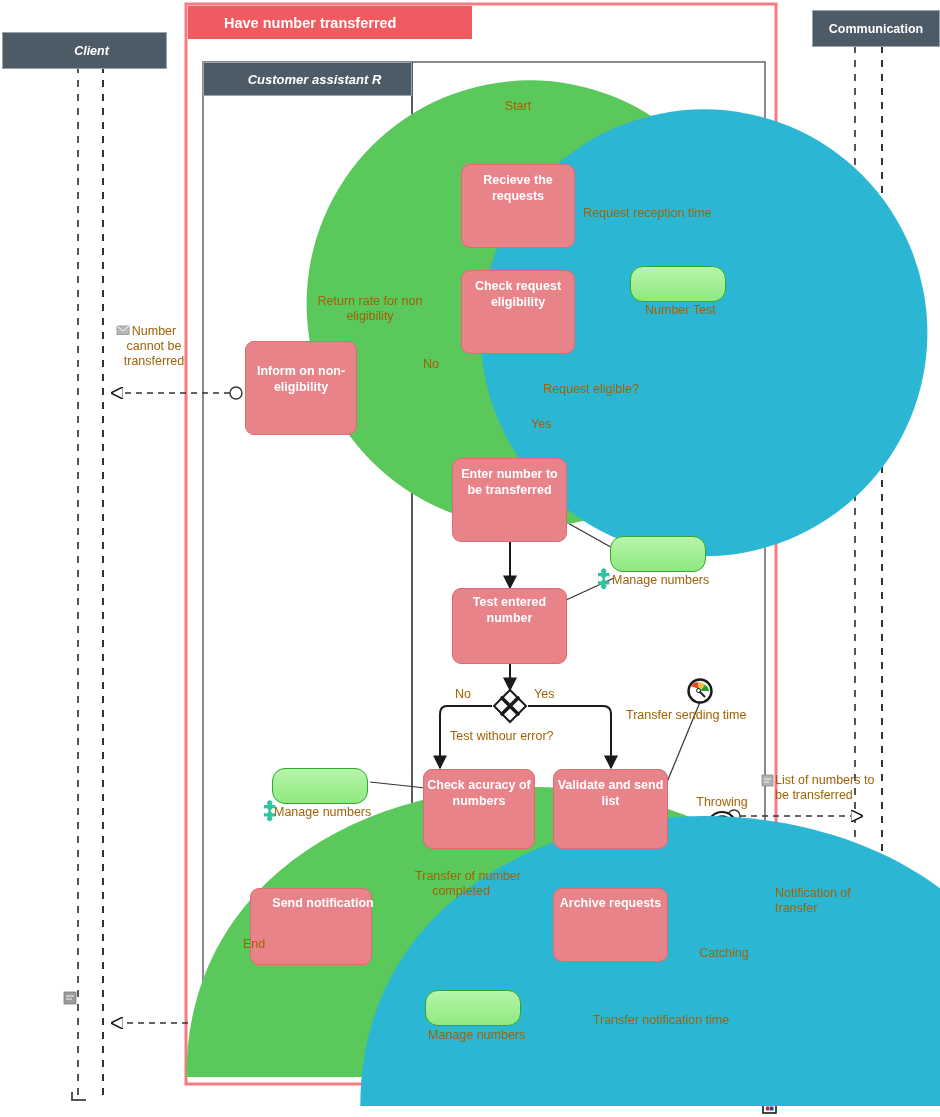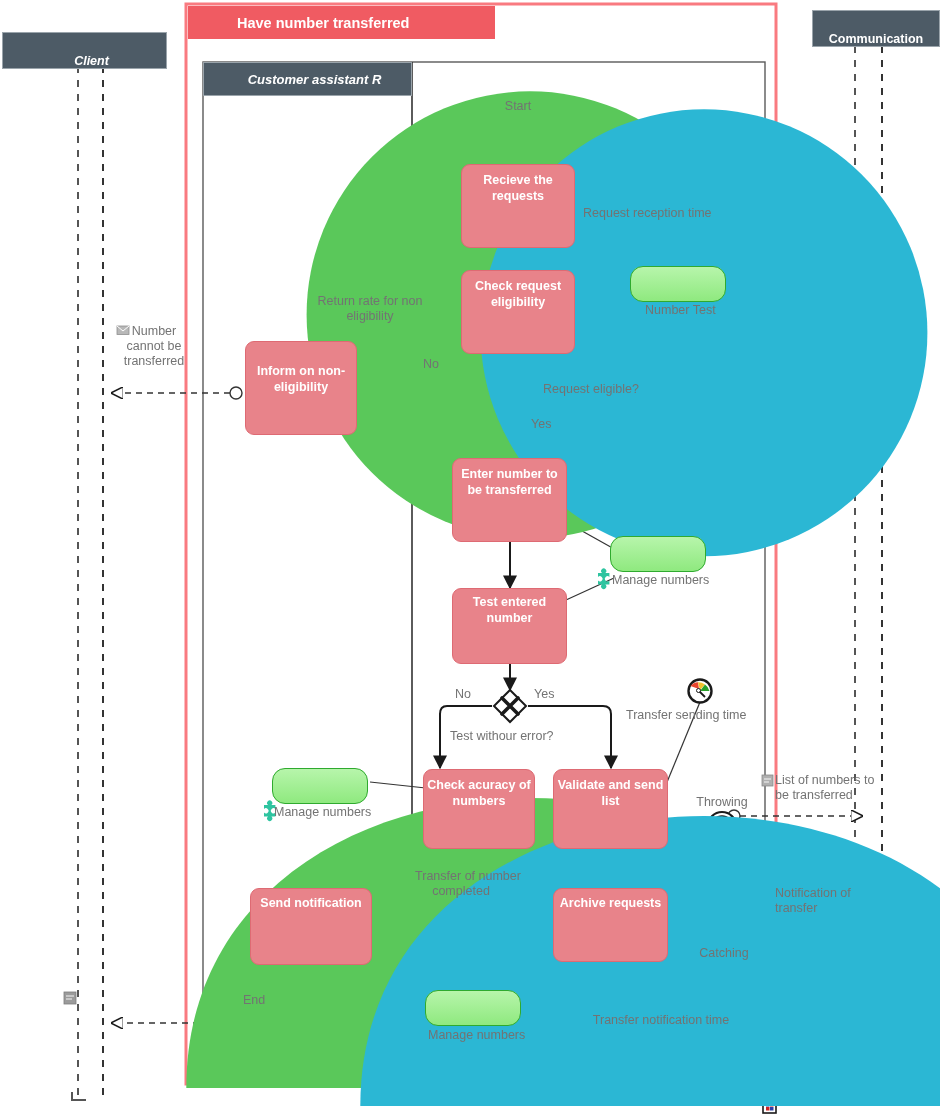"Have number transferred" div.title-bar { padding-left: 49px -> 36px; width: 307px -> 284px }
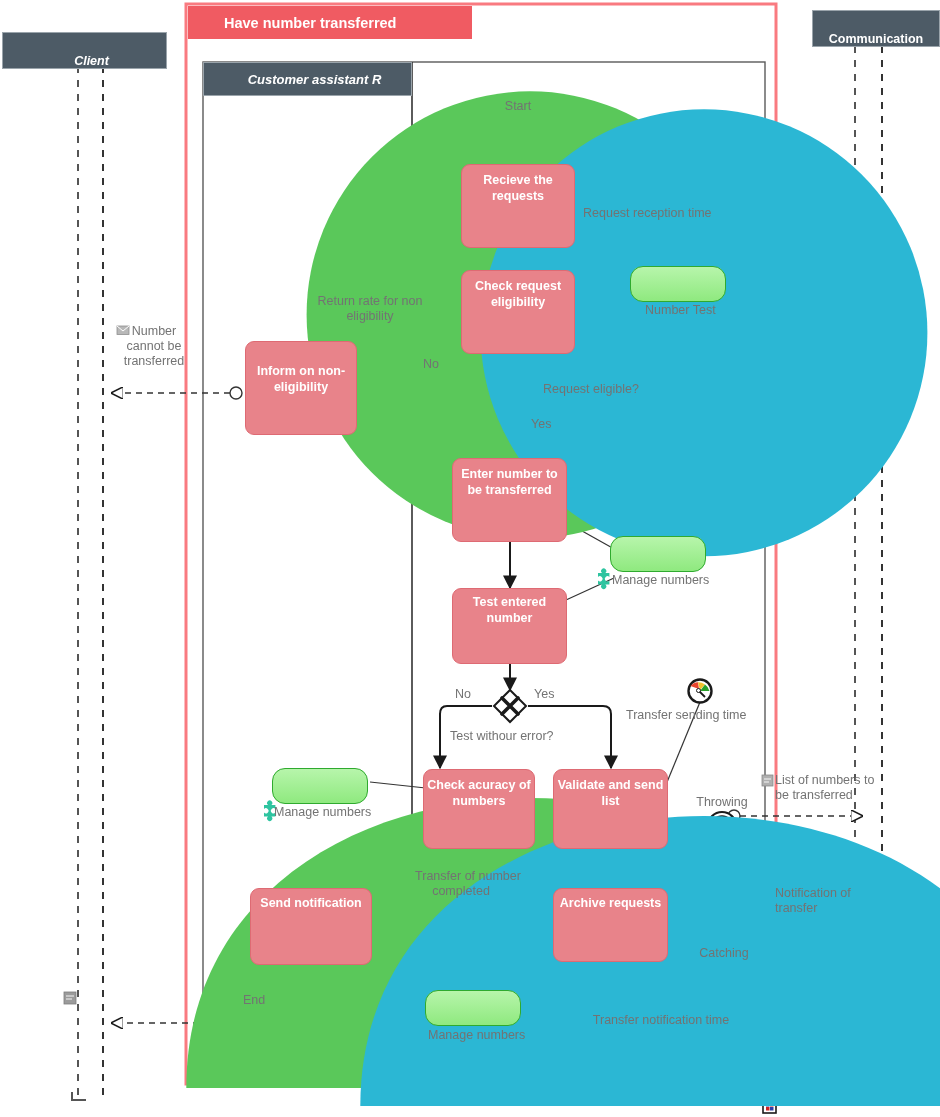"Communication" .poolhdr { align-items: flex-end -> center }
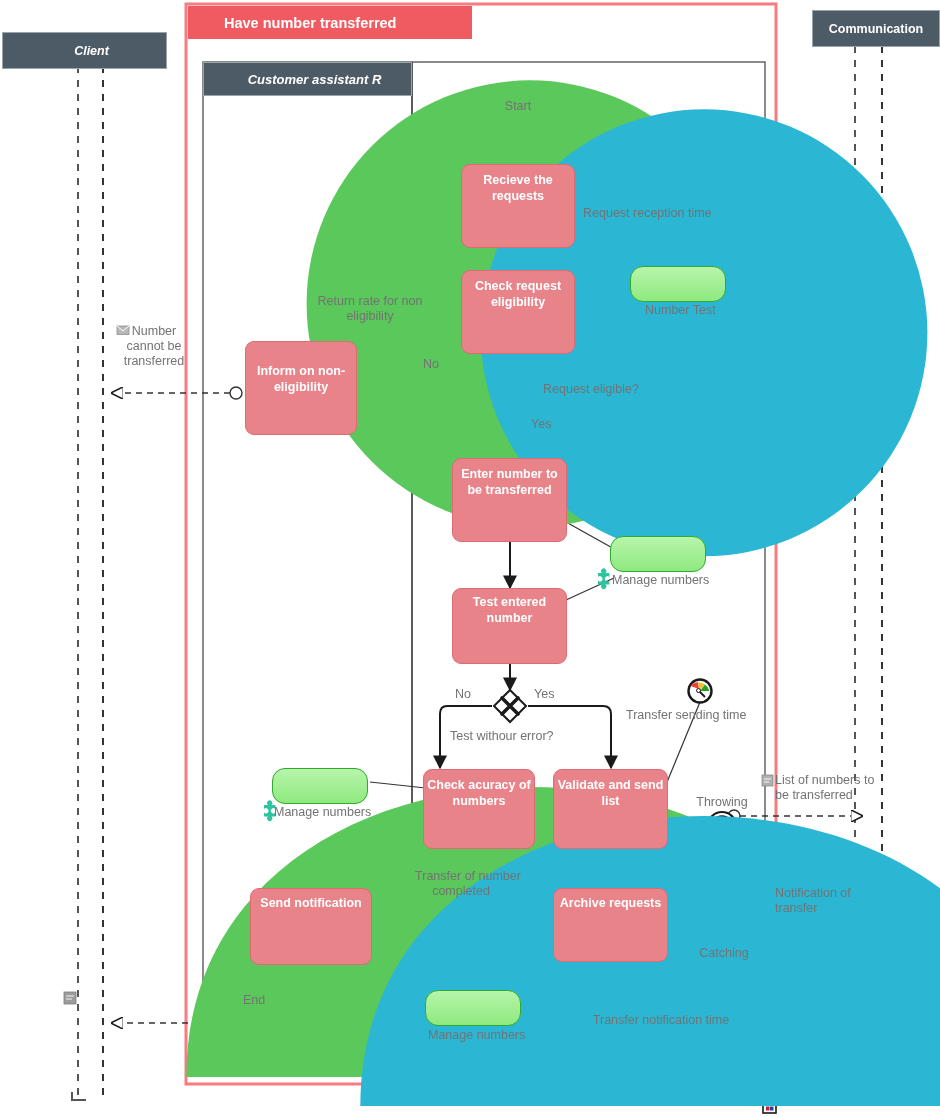"Start" .lbl { color: #737373 -> #a16207 }
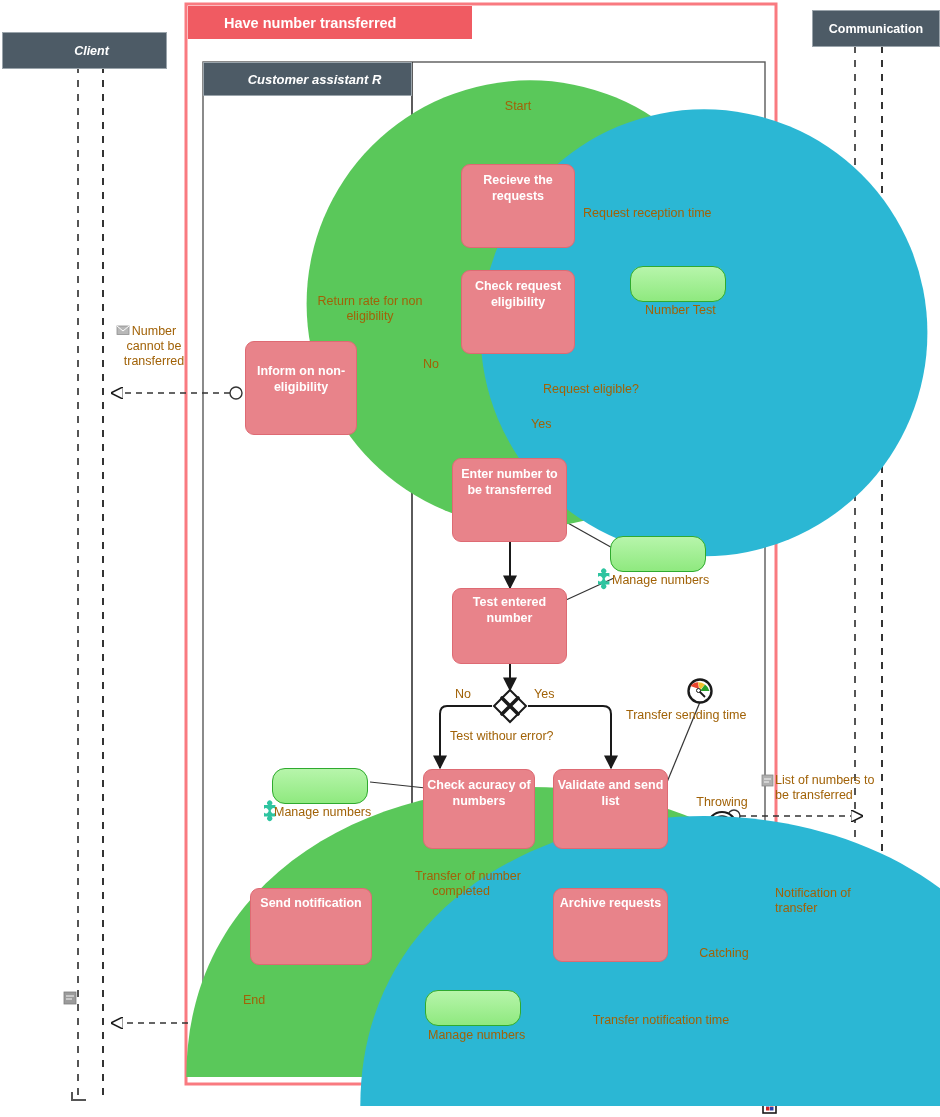"Send notification" div.tasktext { padding-left: none -> 12px }
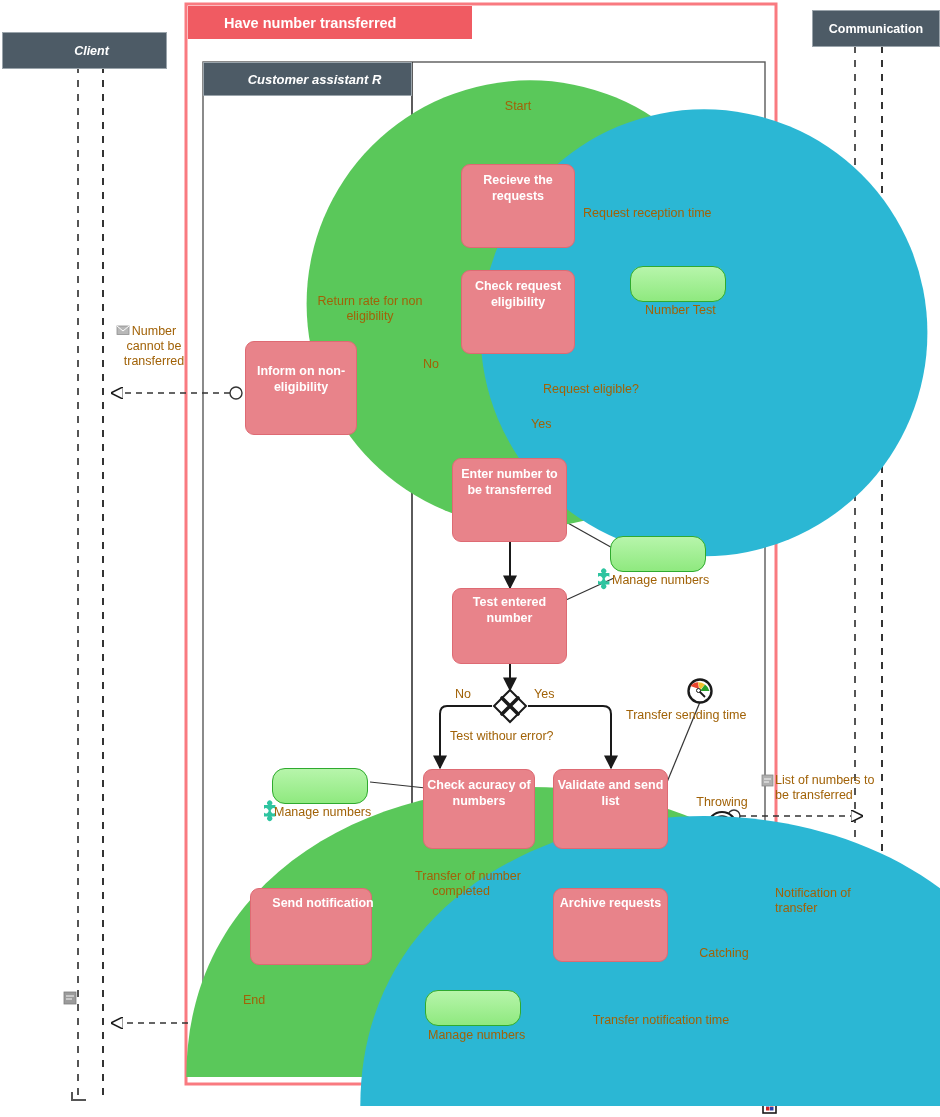"End" div.lbl { top: 993px -> 937px }
